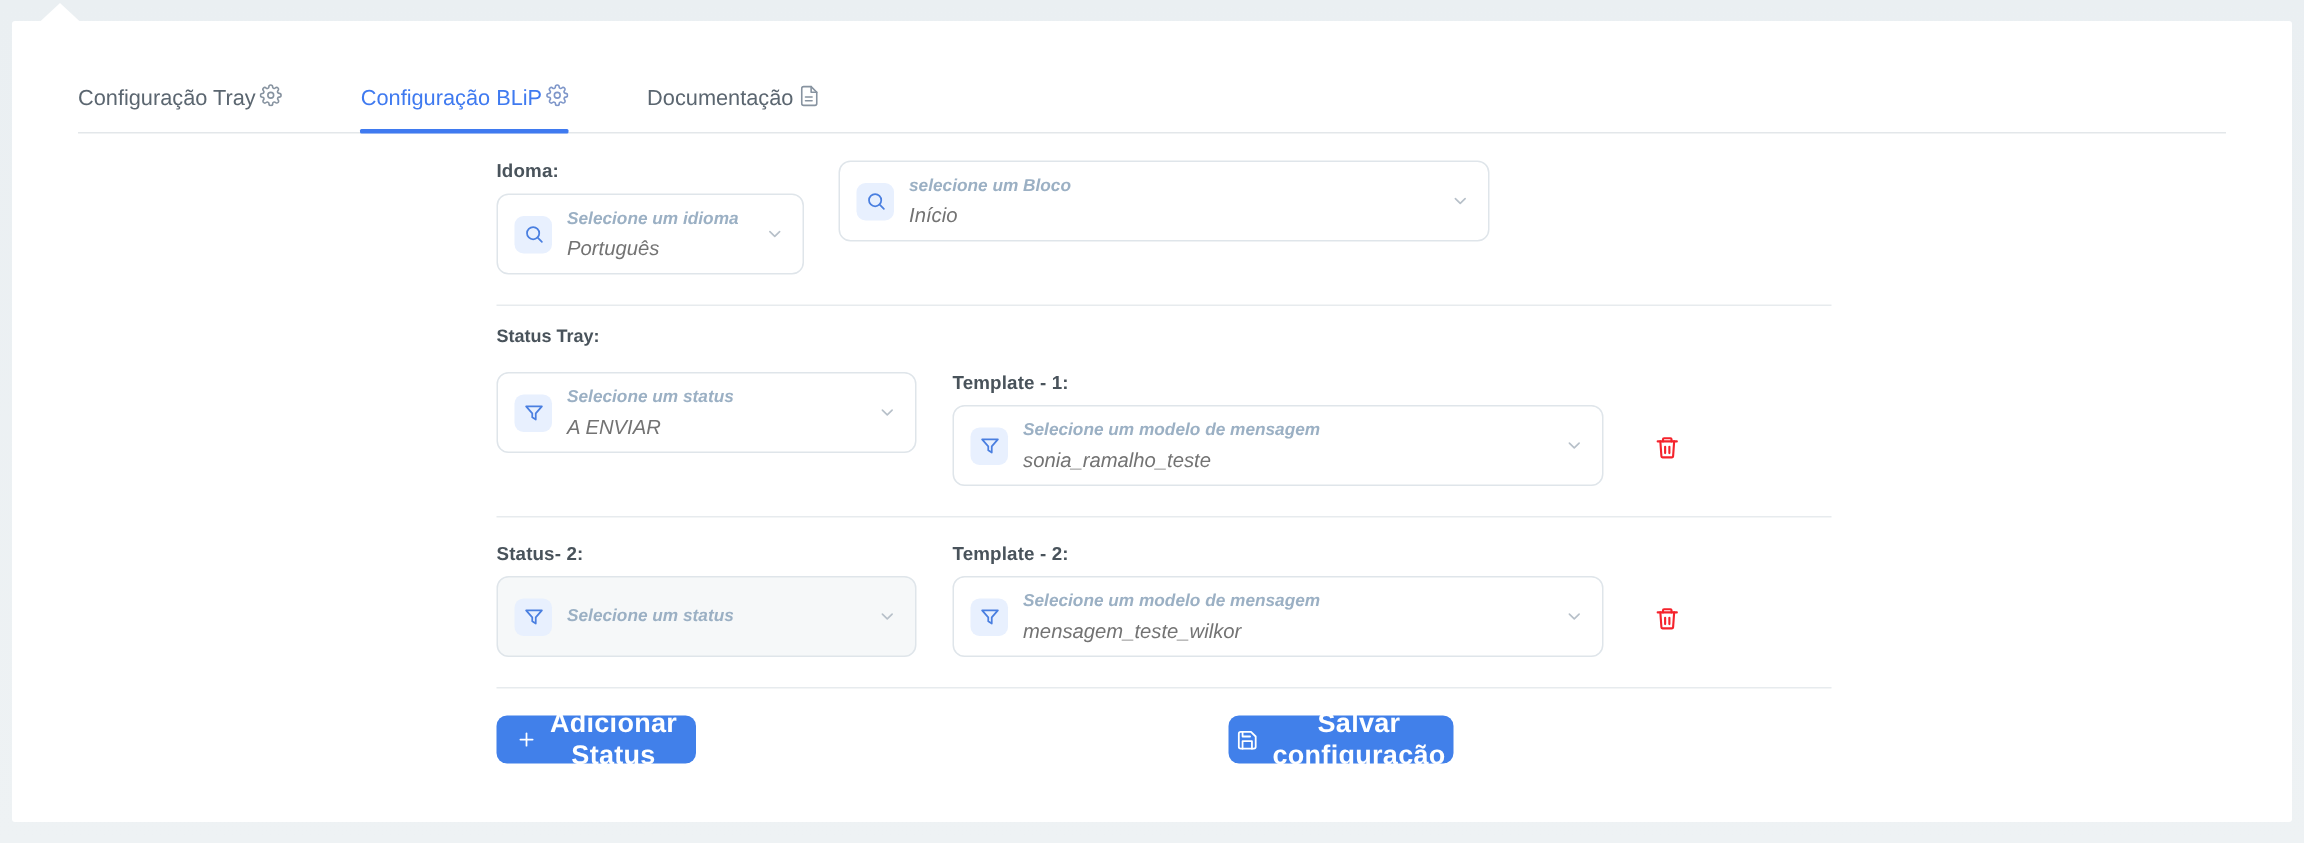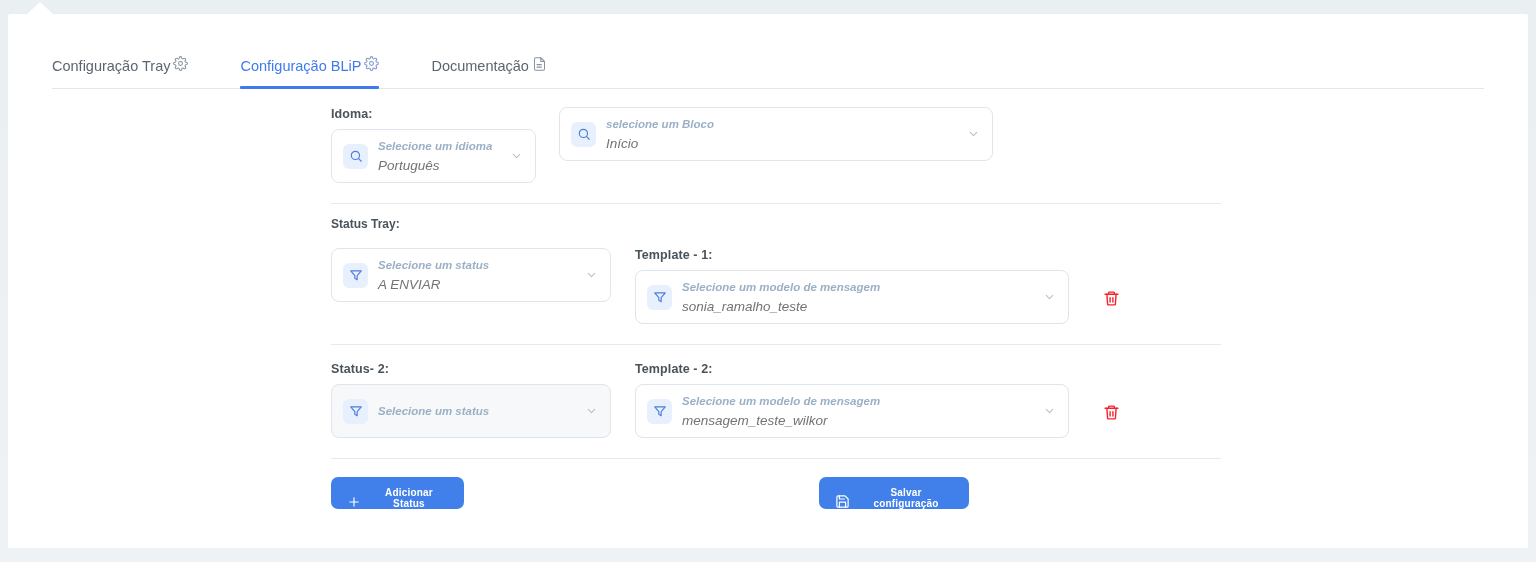"Adicionar Status" .btn { align-items: flex-end -> center; font-size: 10px -> 18px }
